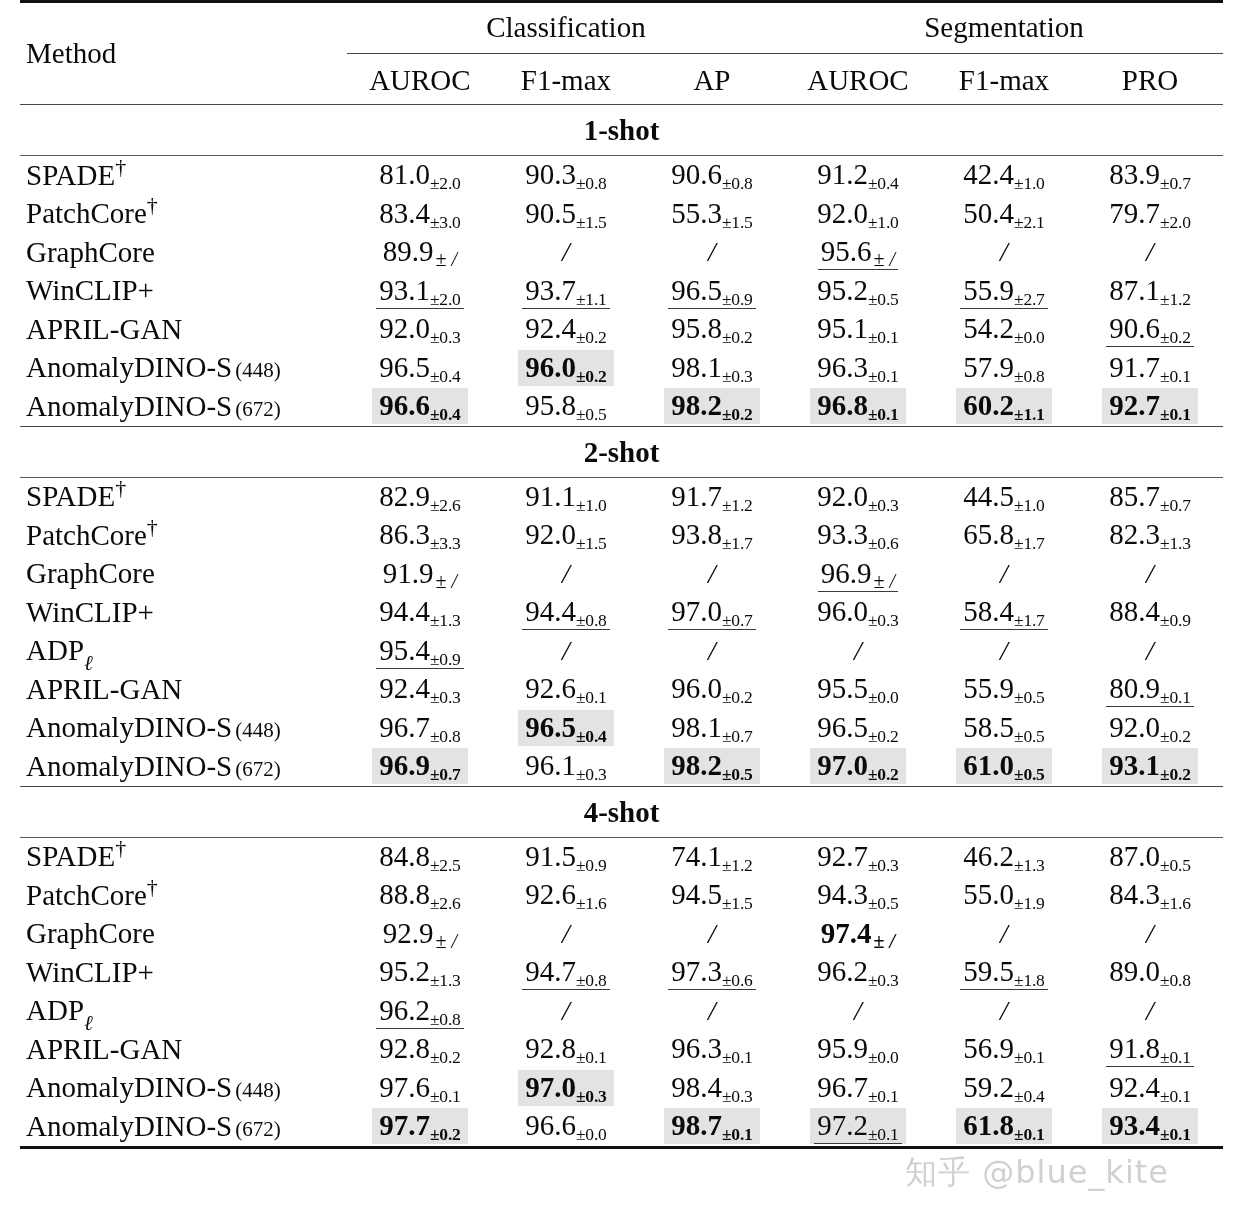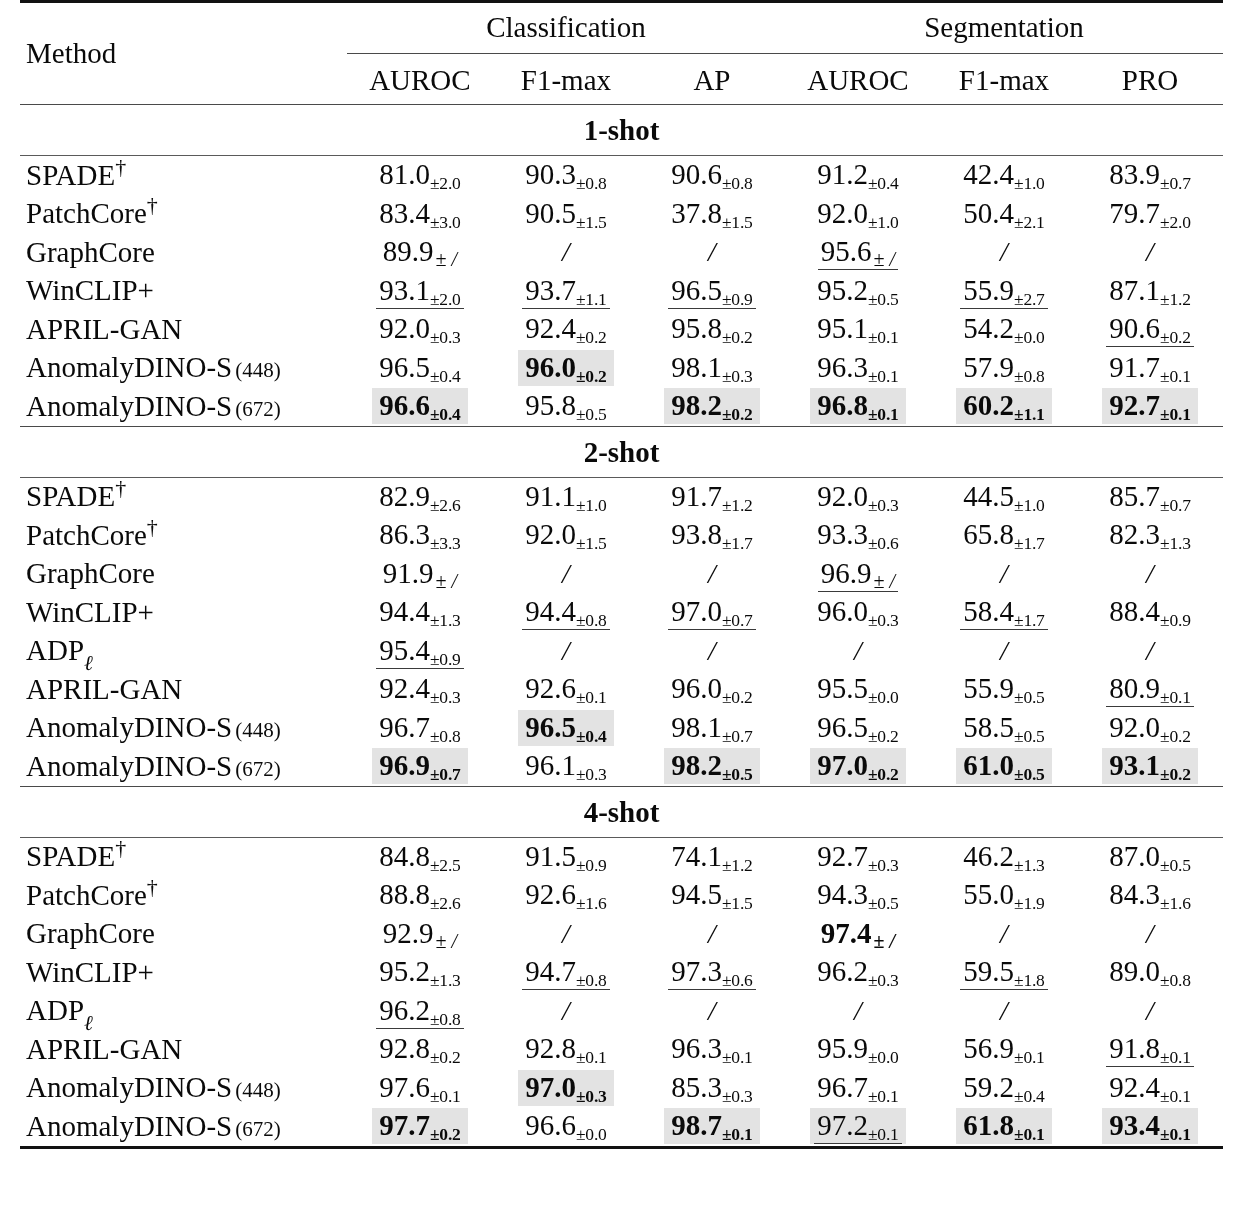"37.8" span.num { text: 37.8 -> 55.3 }
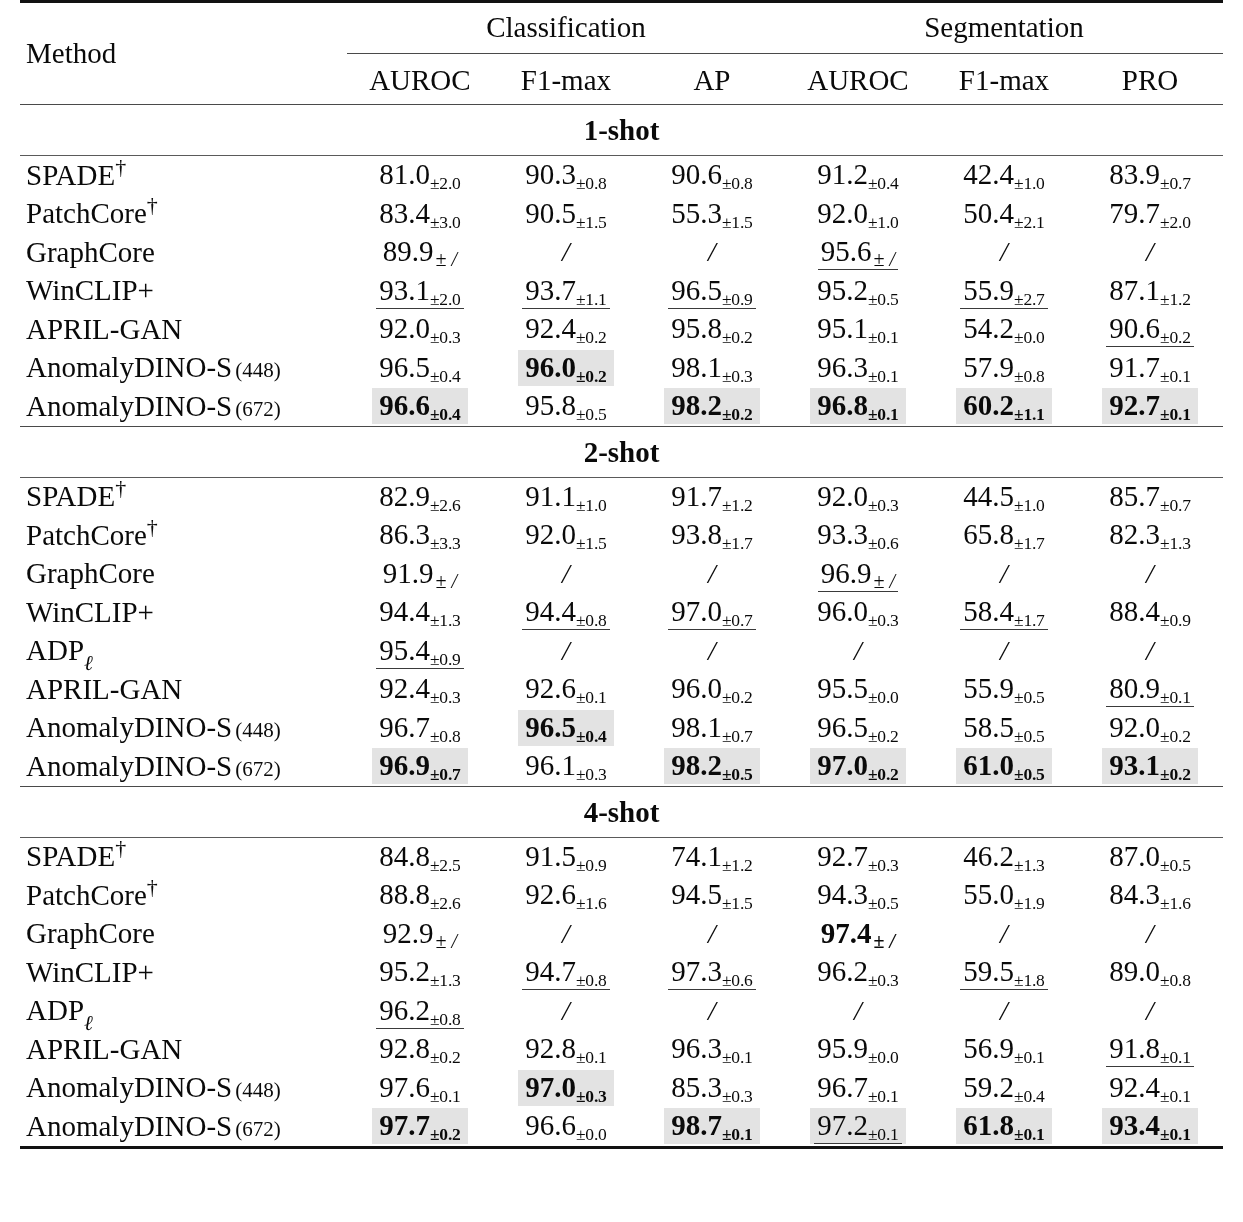"85.3" span.num { text: 85.3 -> 98.4 }
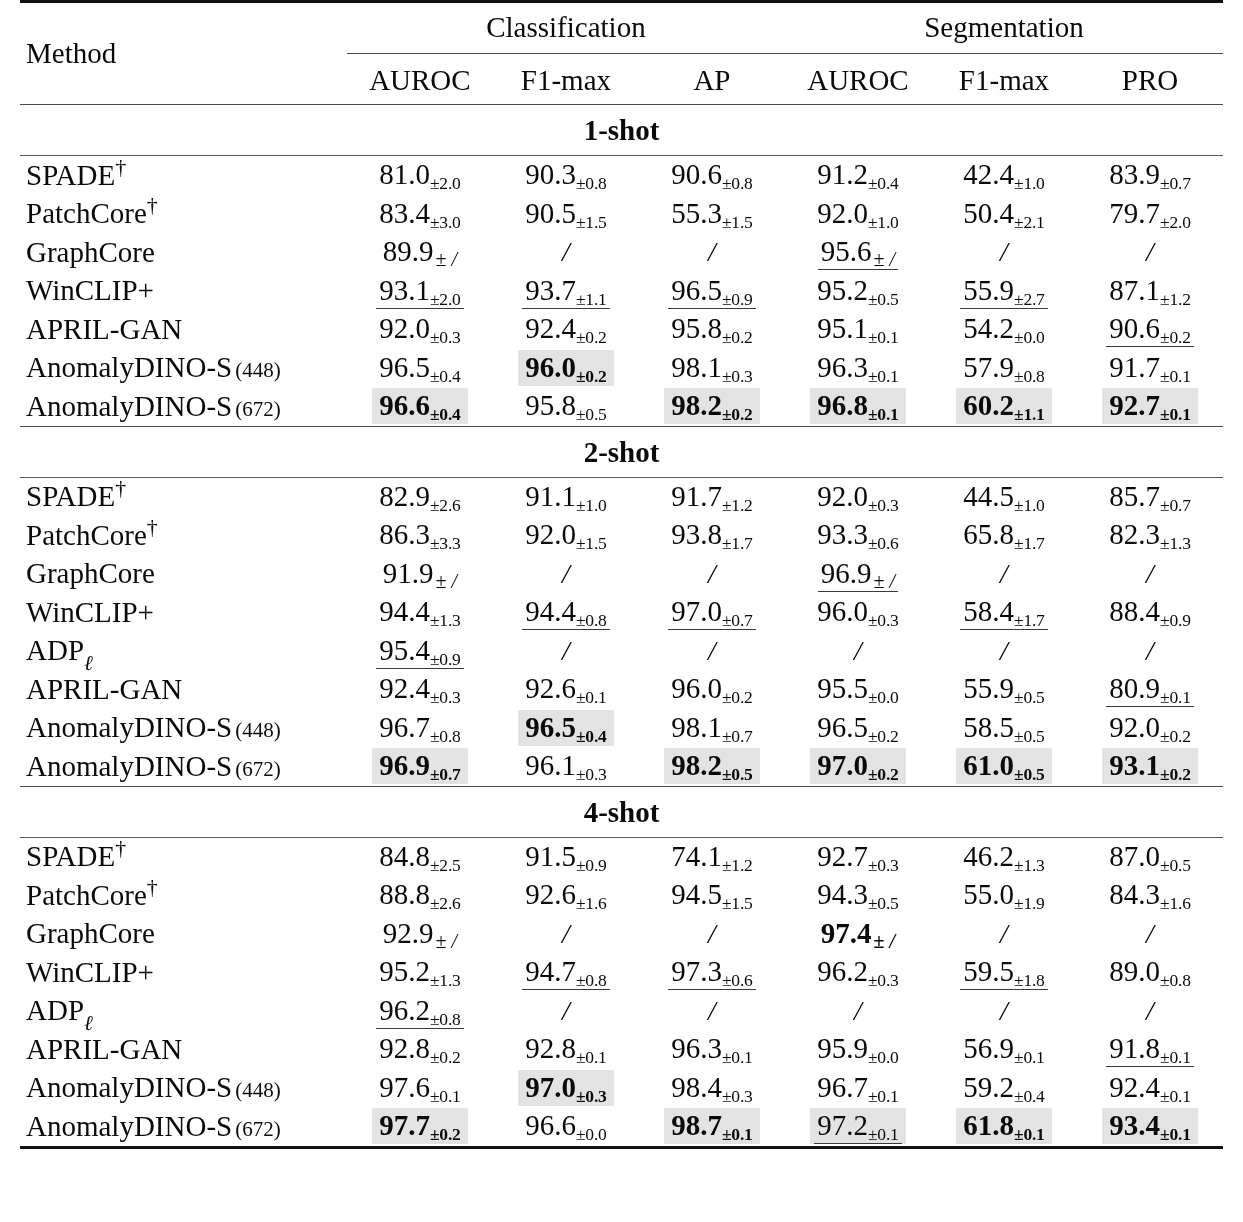"知乎 @blue_kite" div.watermark { html: none -> <div>知乎 @blue_kite</div> }
